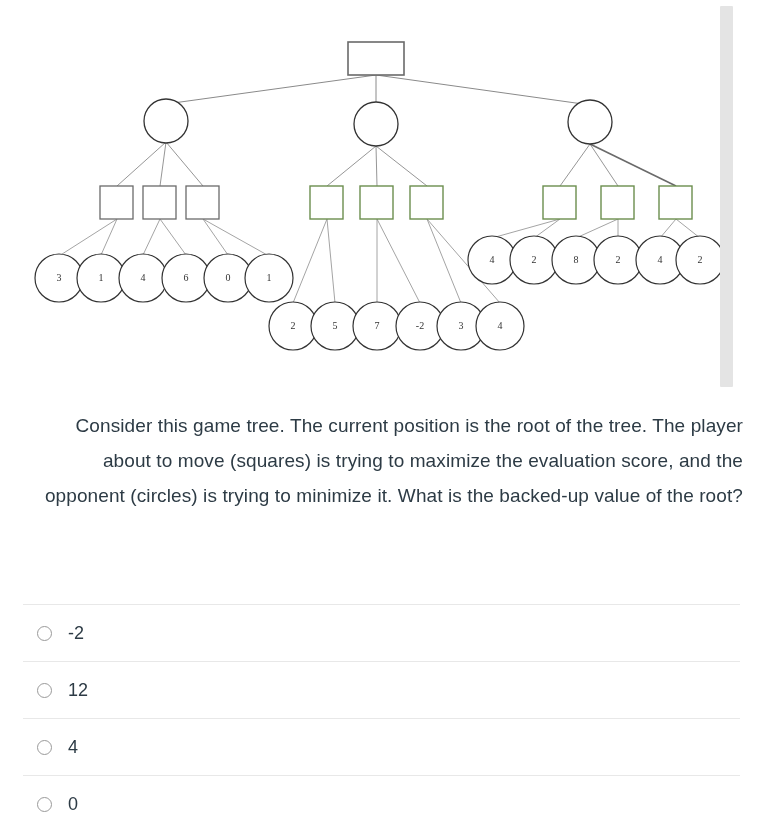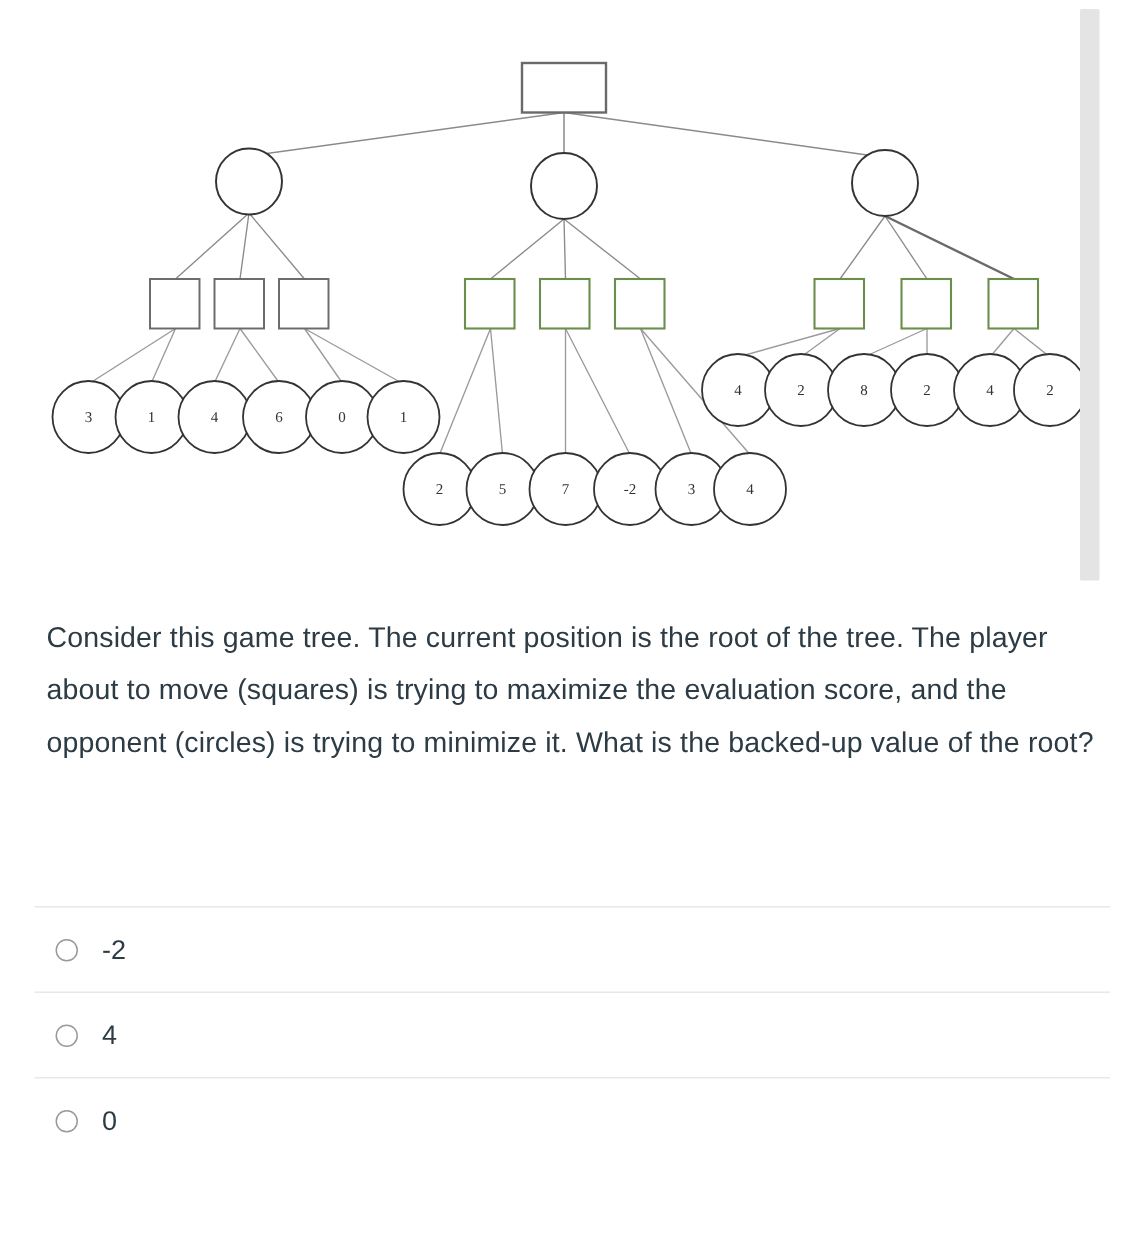"Consider this game tree. The" #question-block { text-align: none -> right }
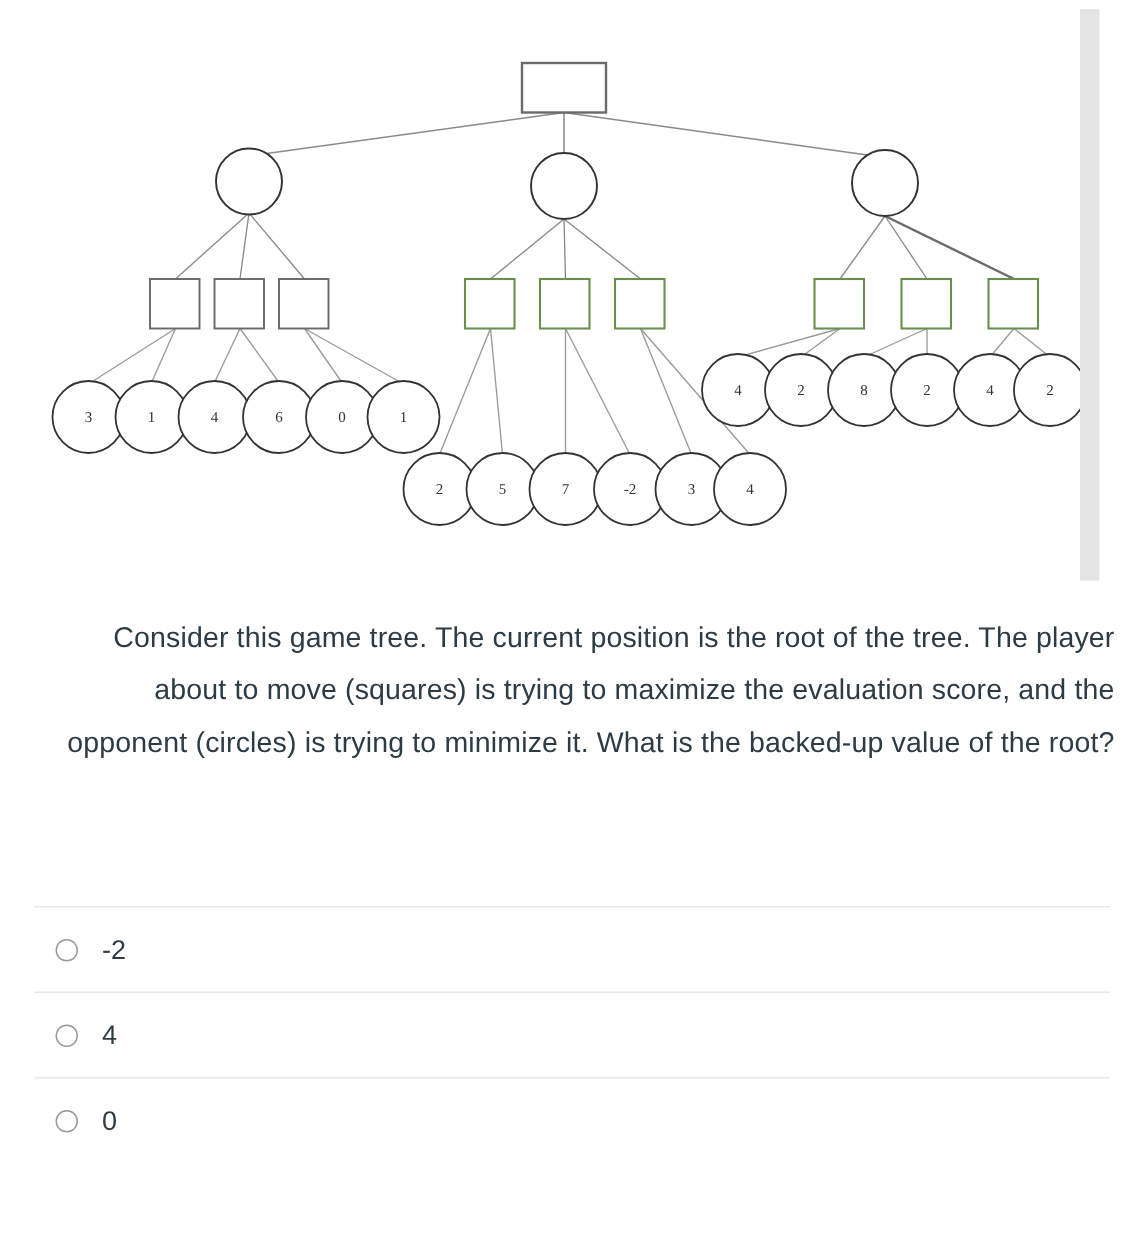"12" div.answer-row { html: none -> <div> <span></span> <span>12</span> </div> }
